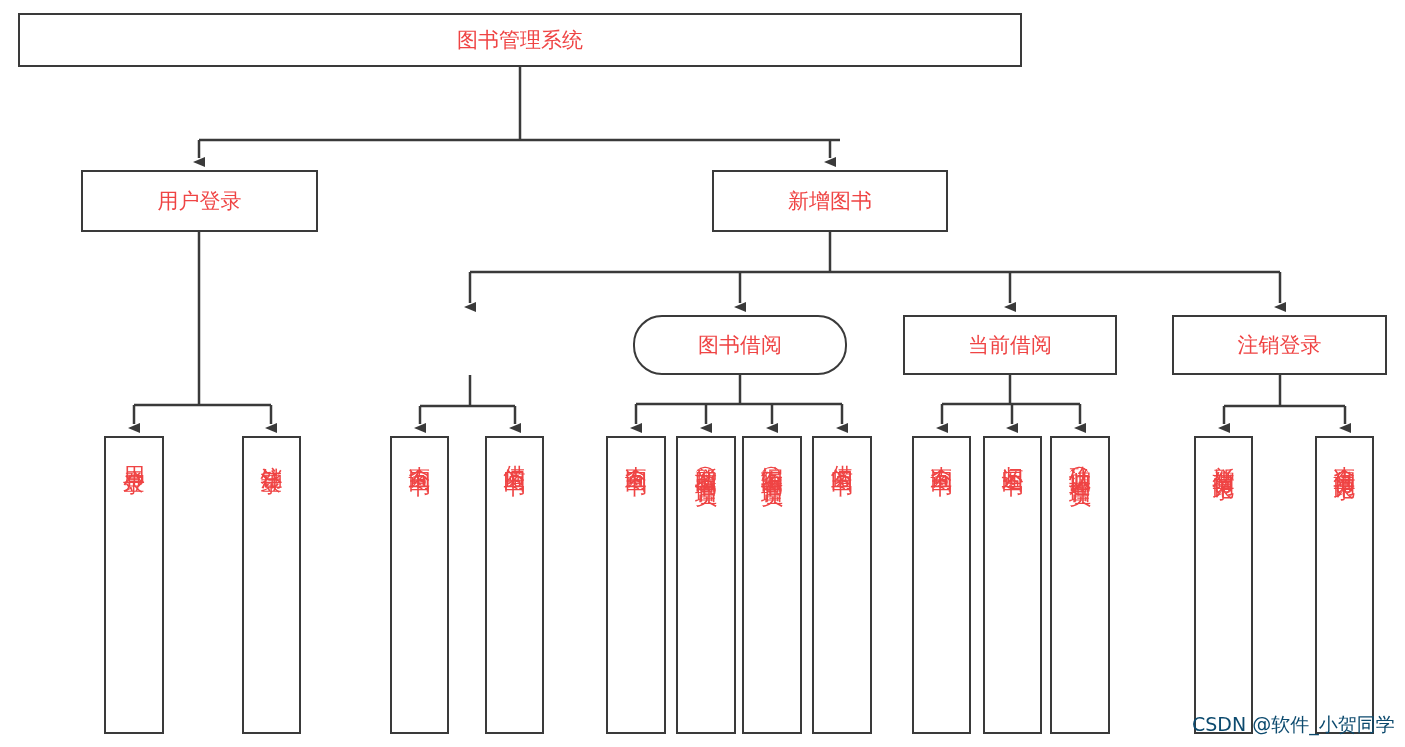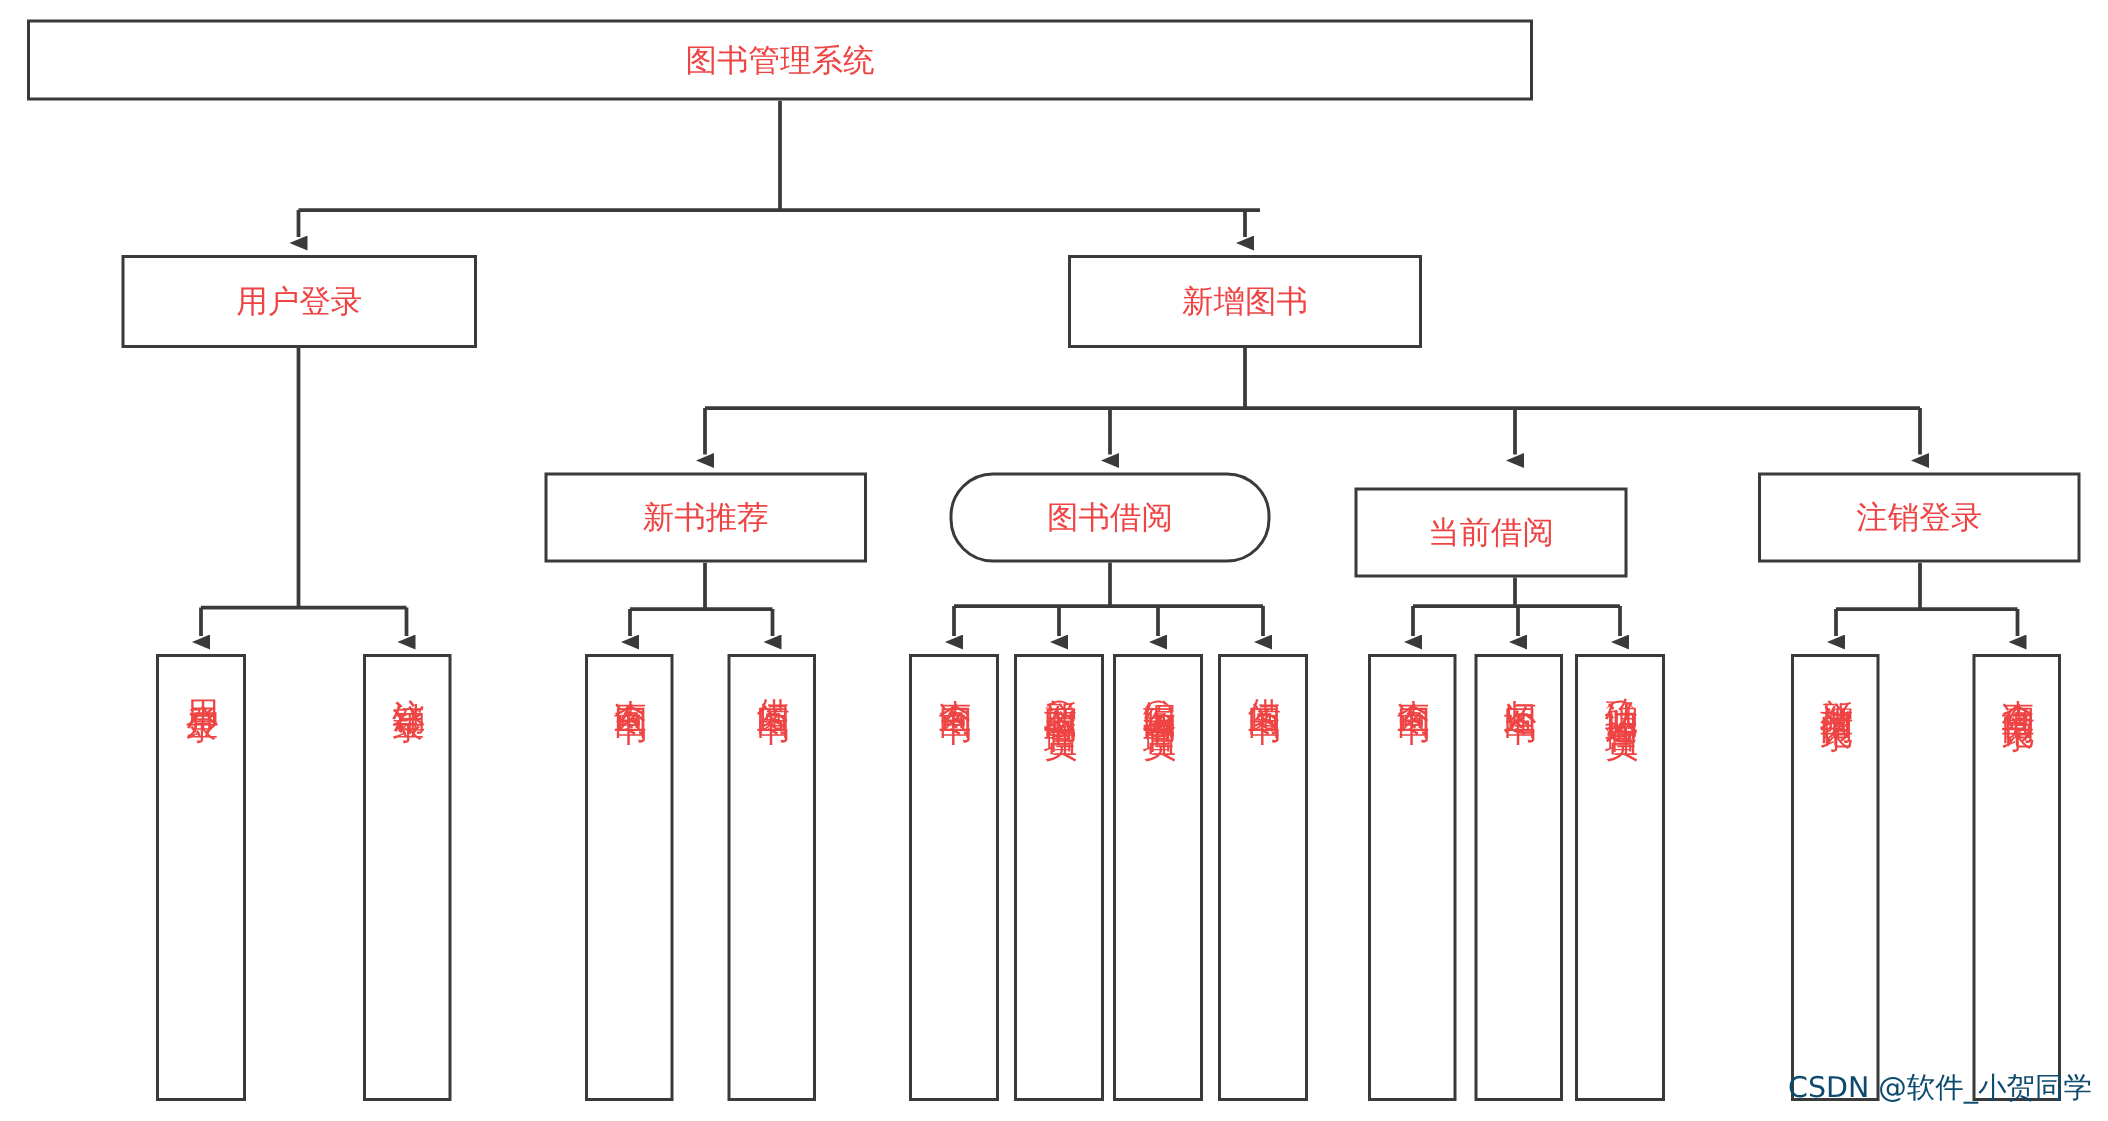"新书推荐" div.node { html: <div> <span>新书推荐</span> </div> -> none }
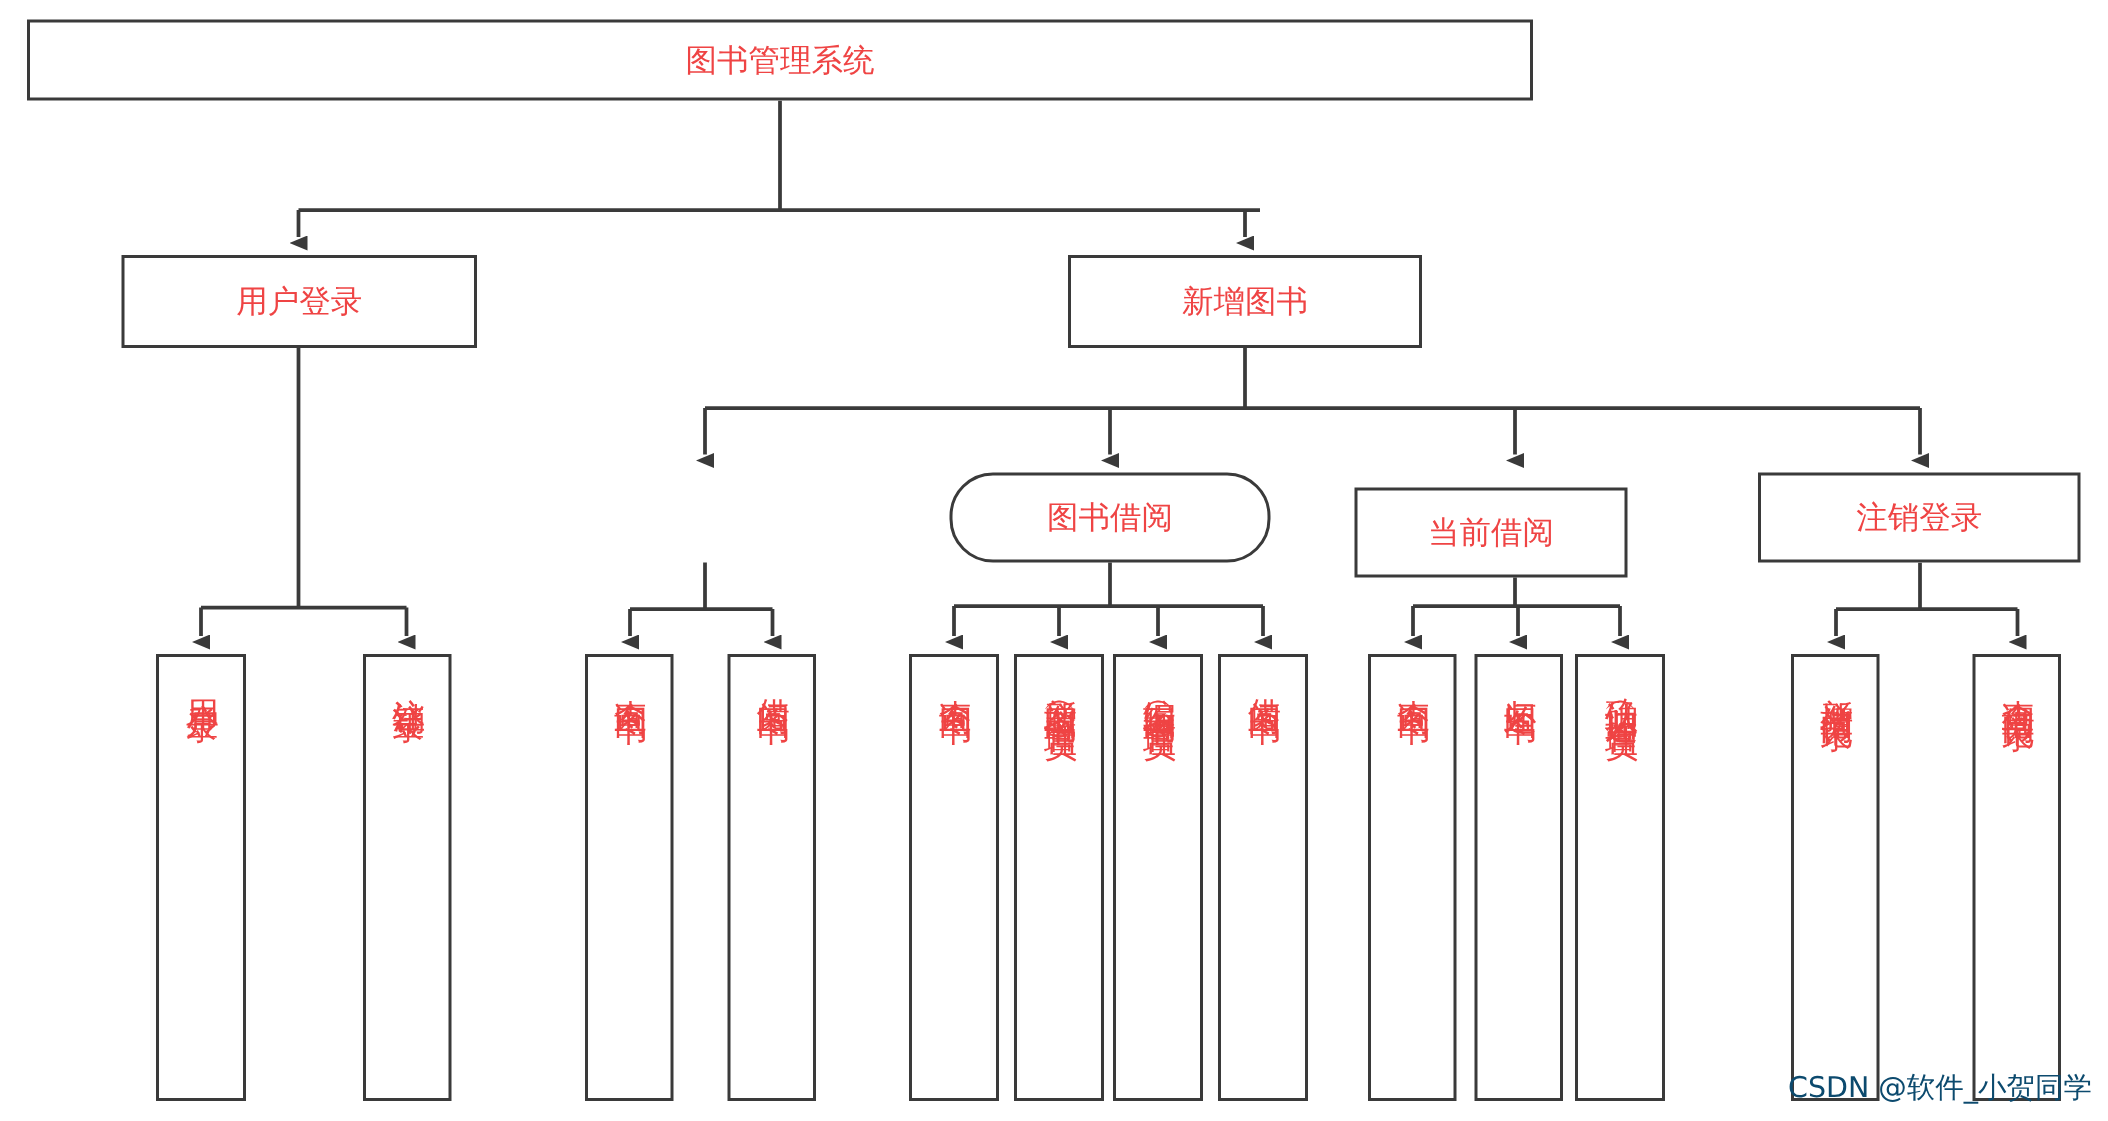"当前借阅" div.node { margin-top: 10px -> none; width: 182px -> 214px }
